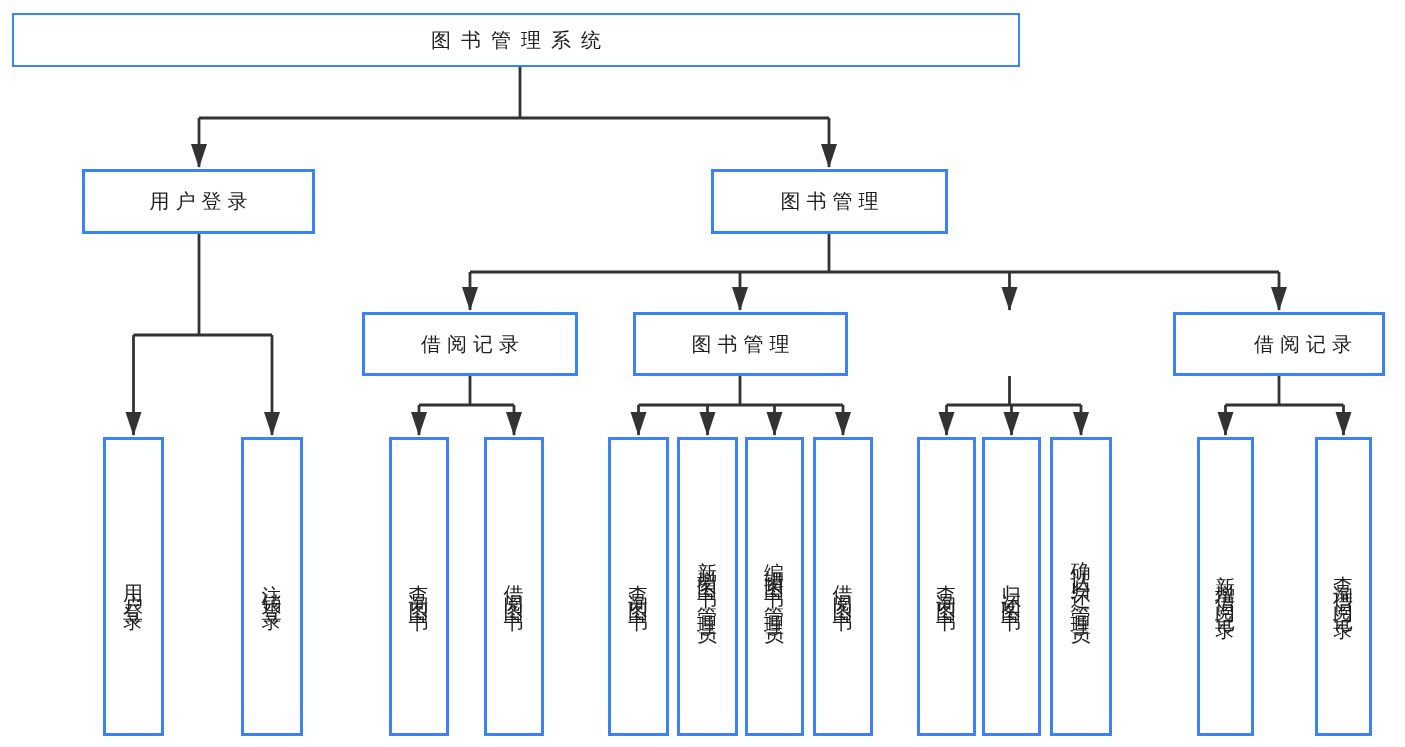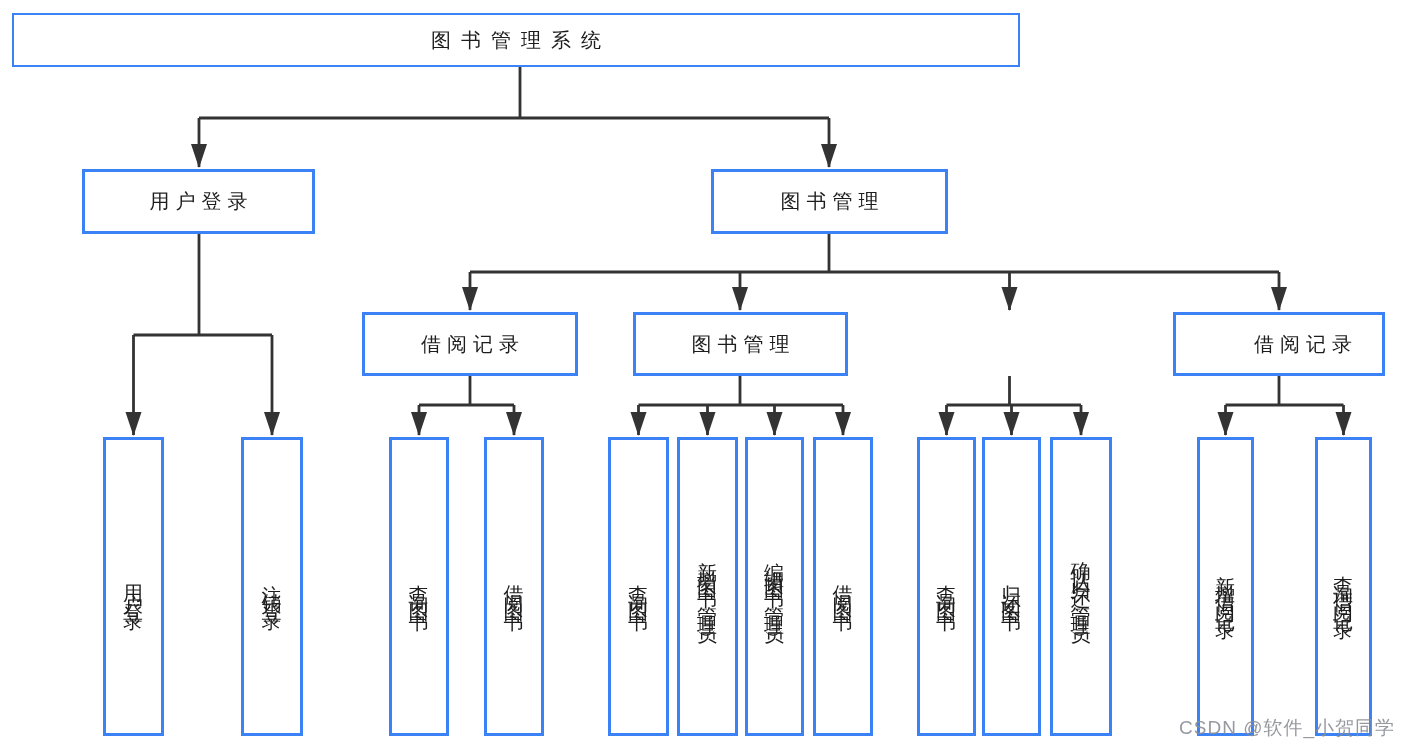"CSDN @软件_小贺同学" div.watermark { html: <div>CSDN @软件_小贺同学</div> -> none }
